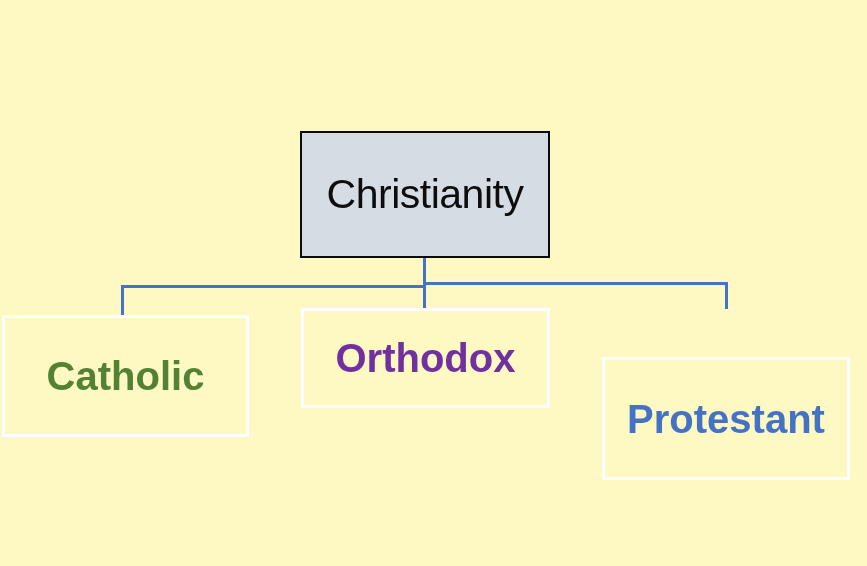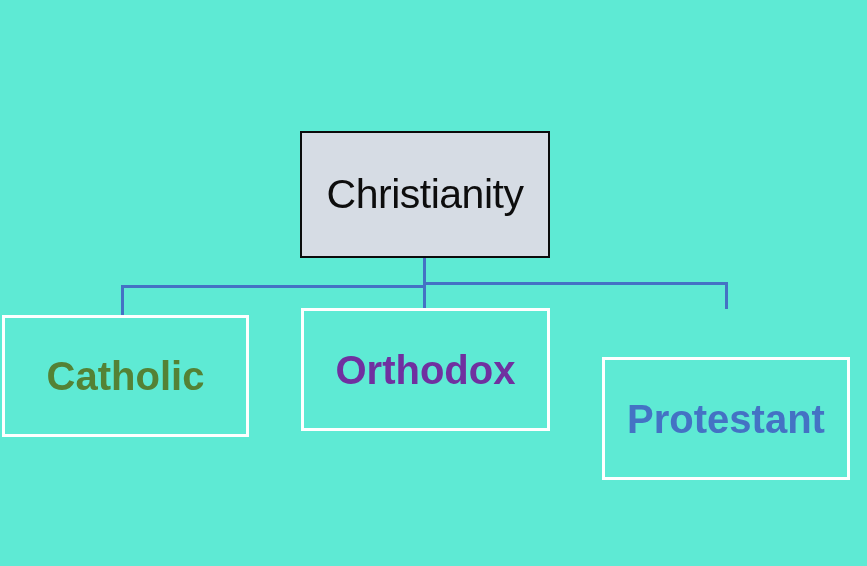"Christianity" div { background-color: #5eead4 -> #fef9c3 }
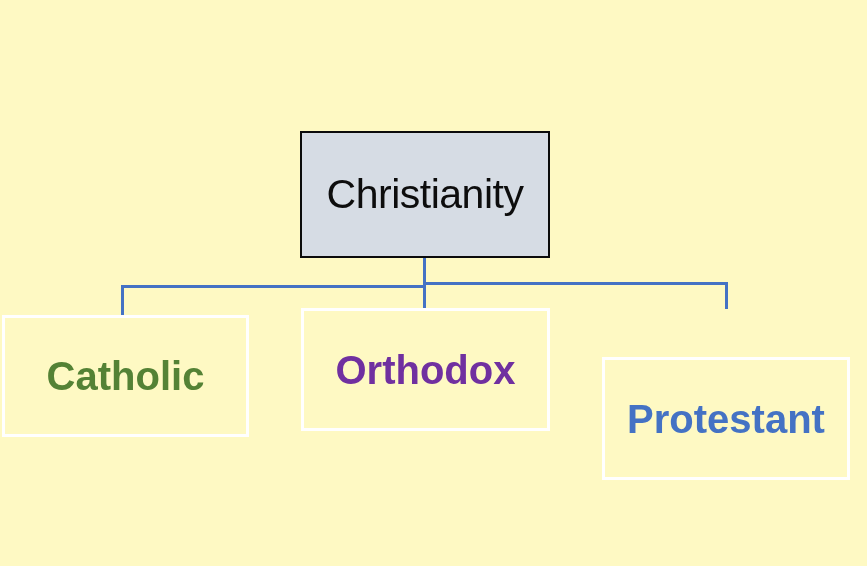"Orthodox" #node-orthodox { height: 123px -> 100px }
